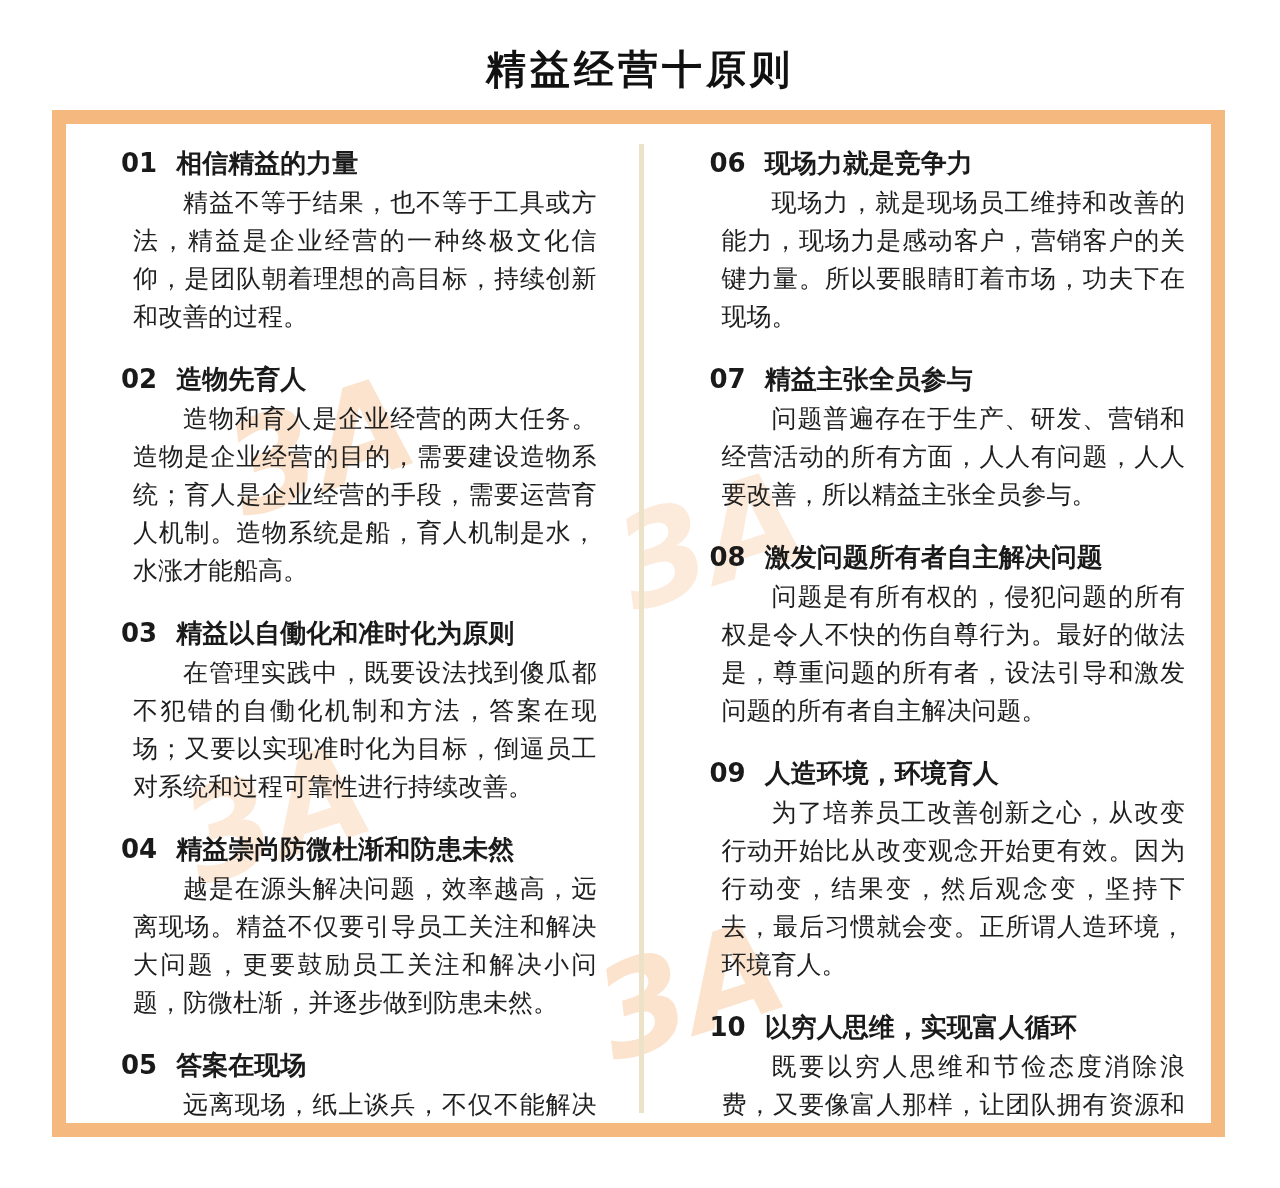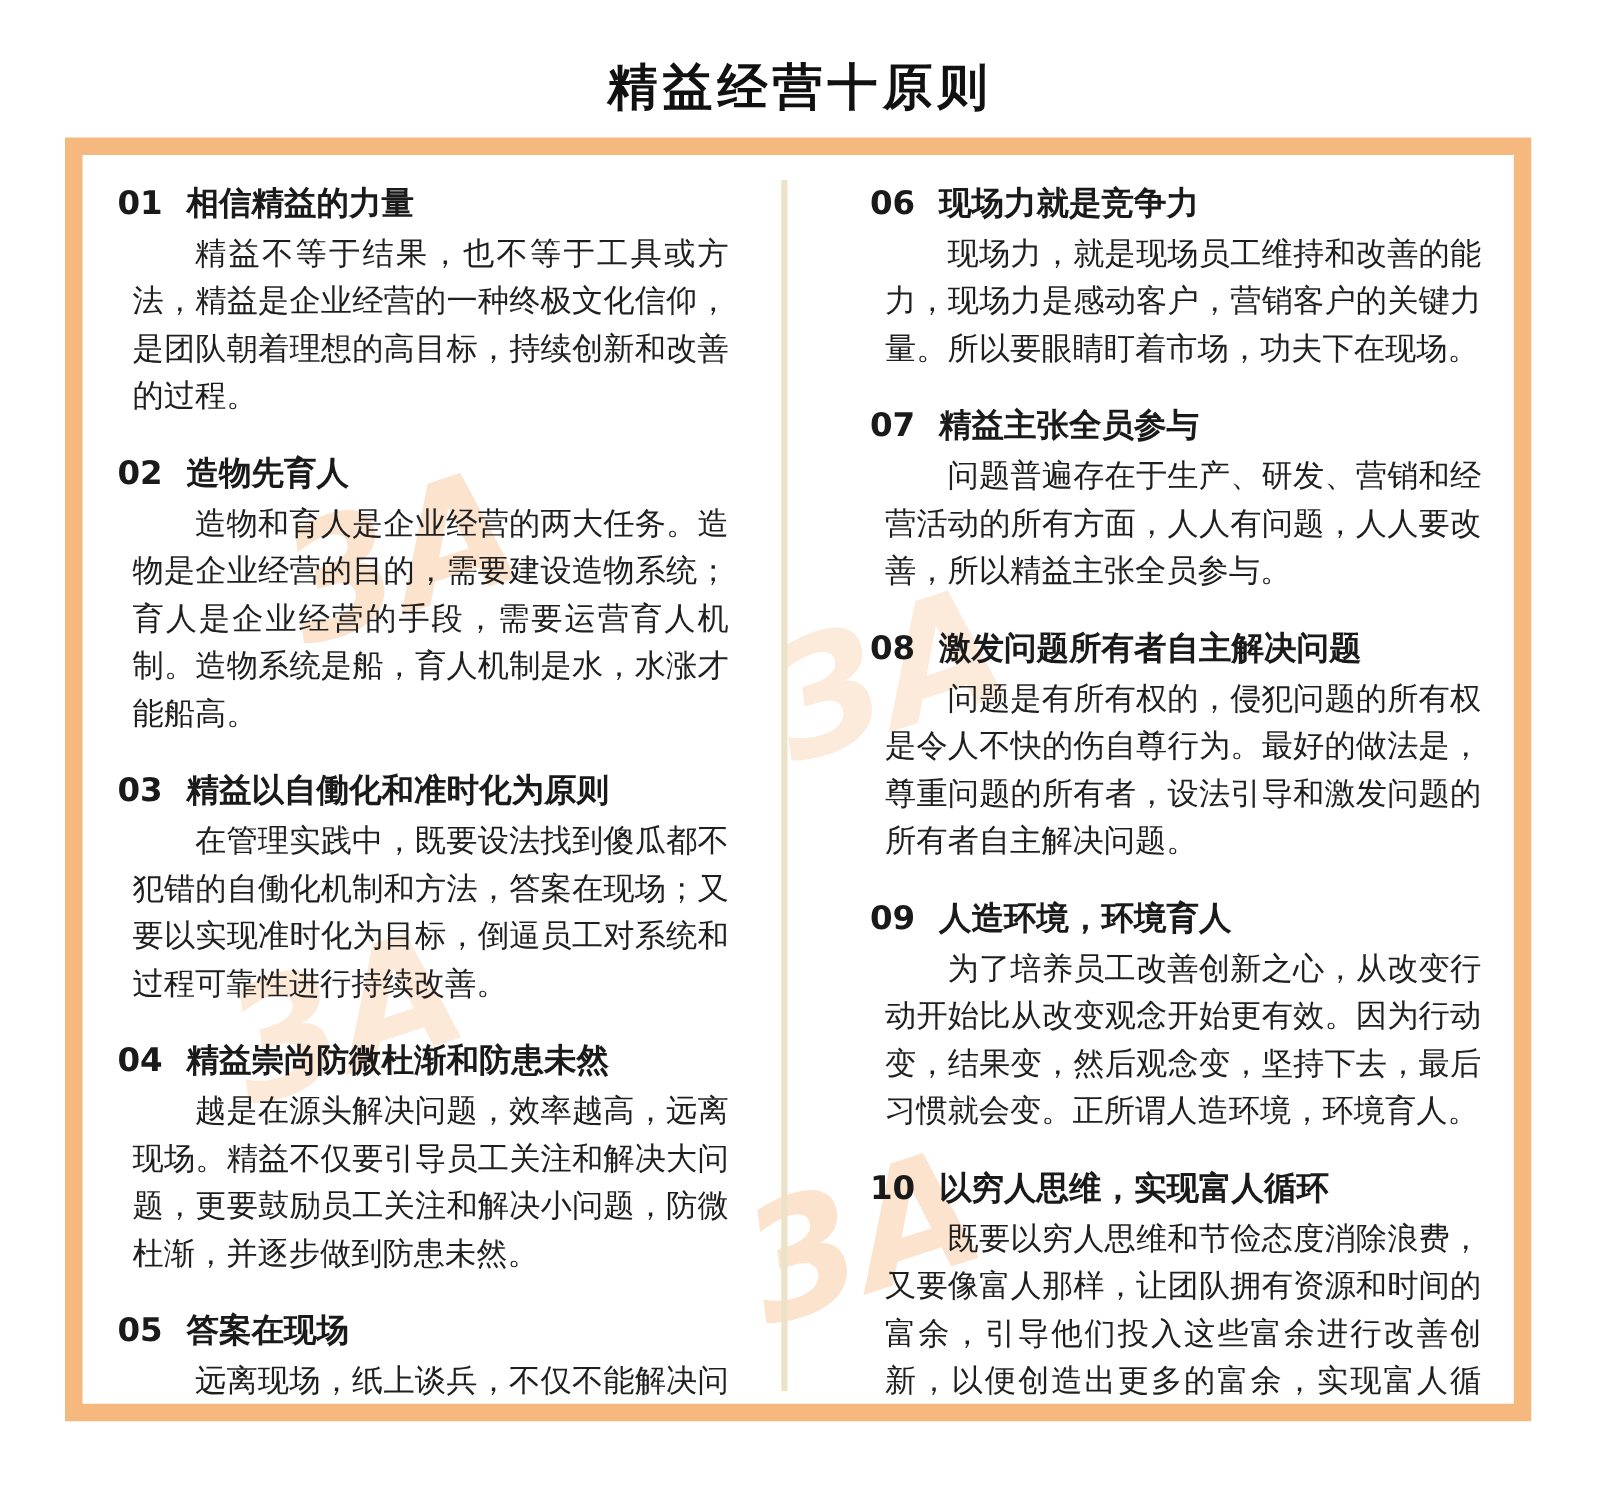"01" .cols { padding-left: none -> 27px }
